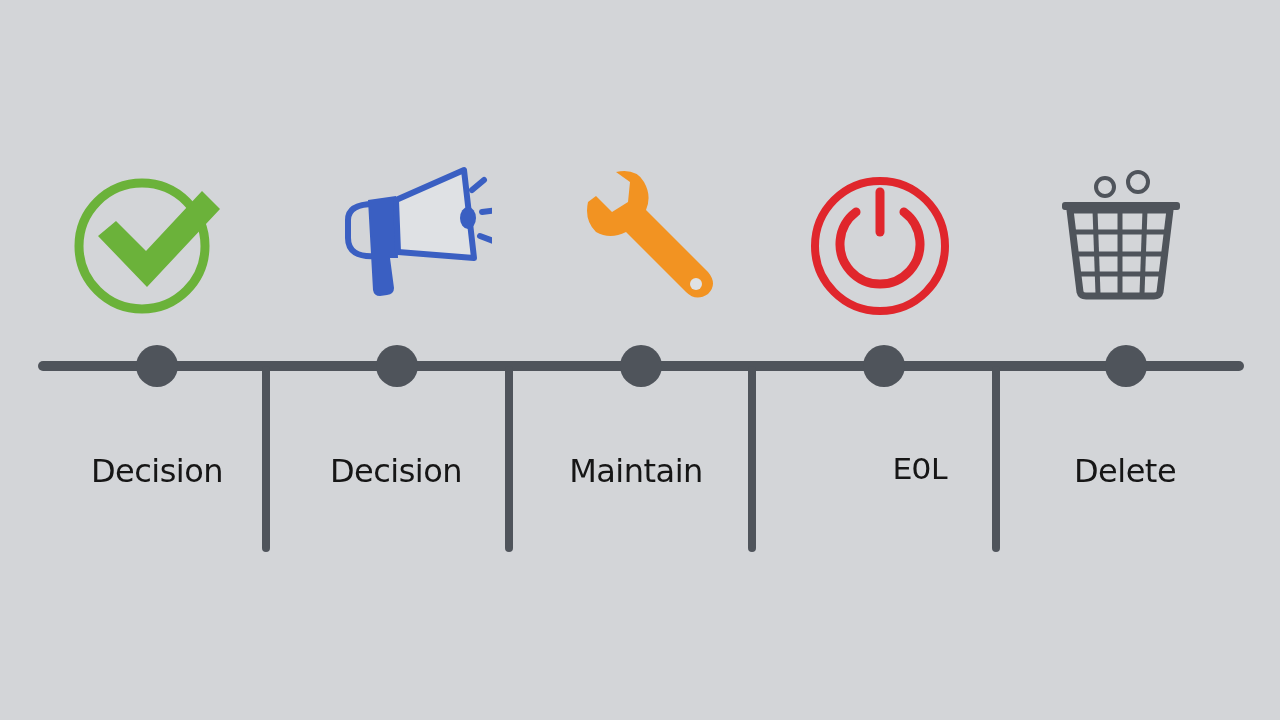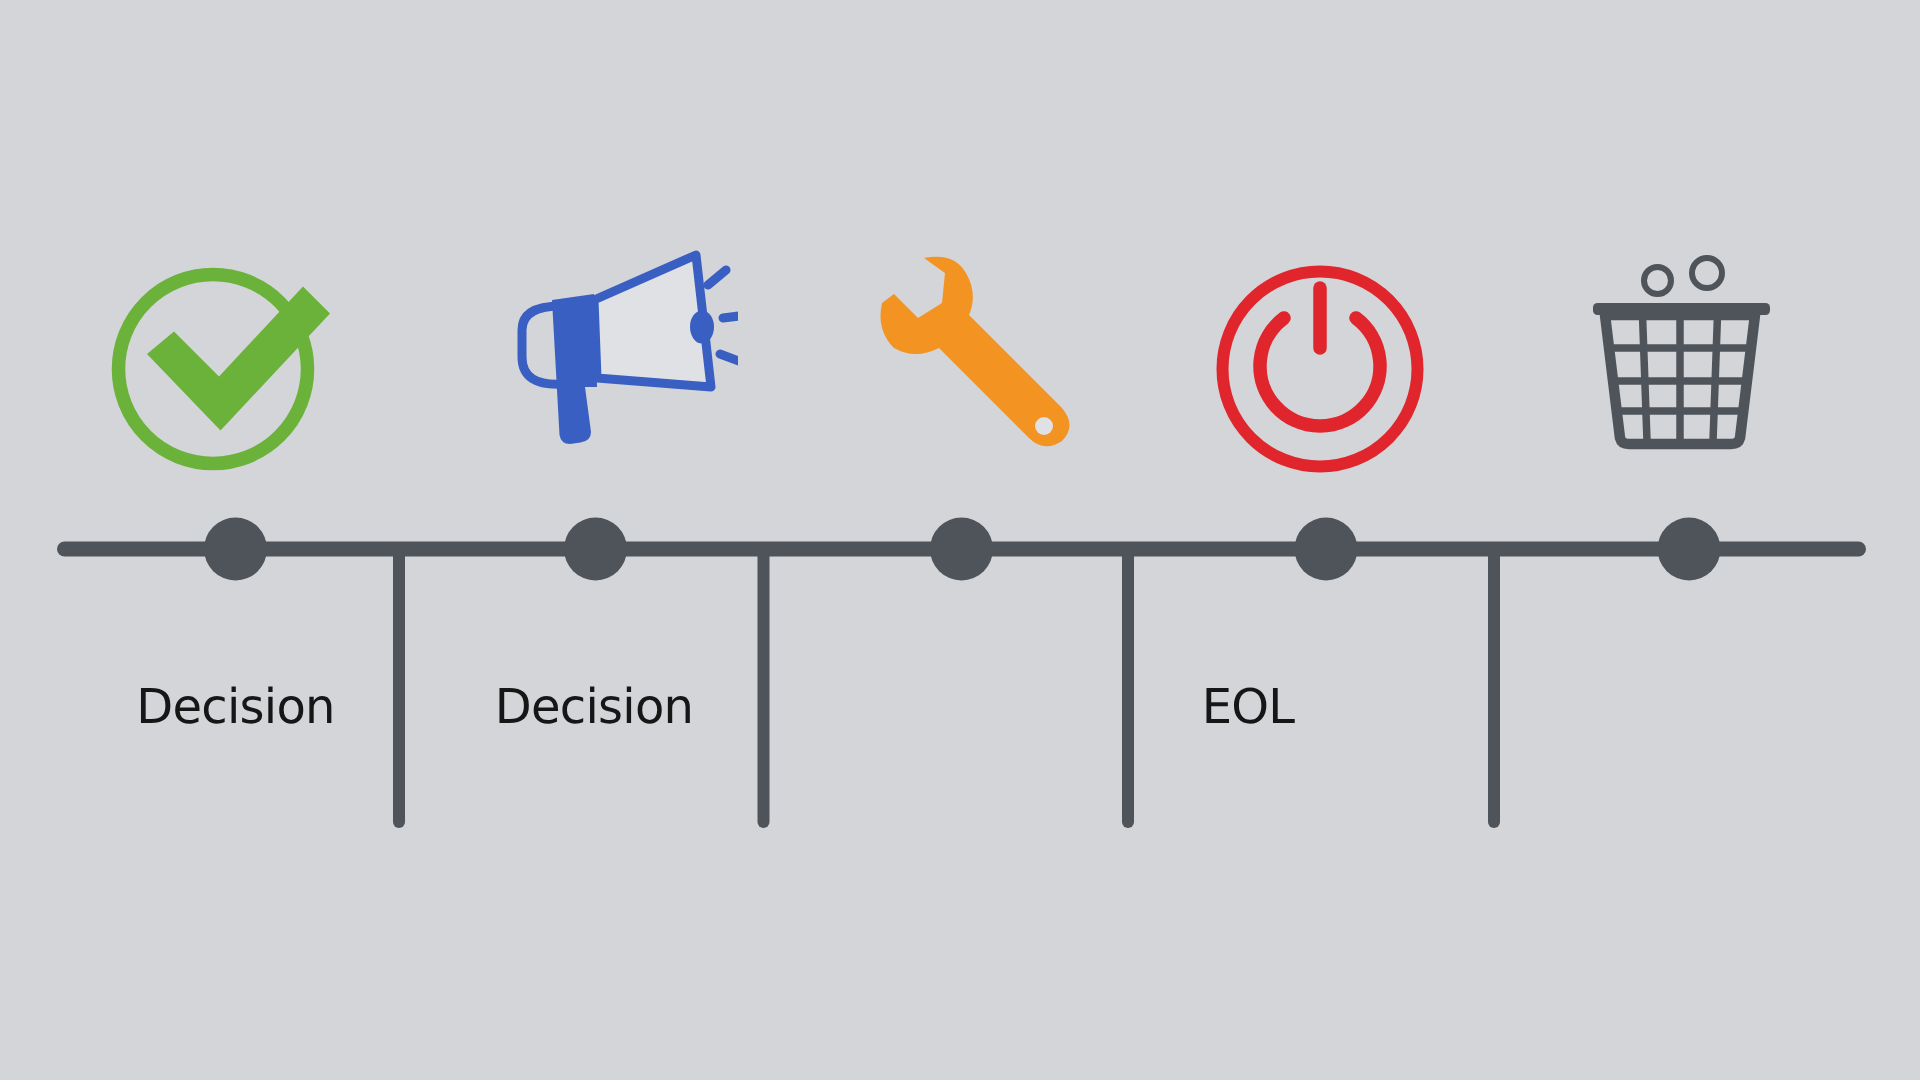"Maintain" div.label { html: none -> <div>Maintain</div> }
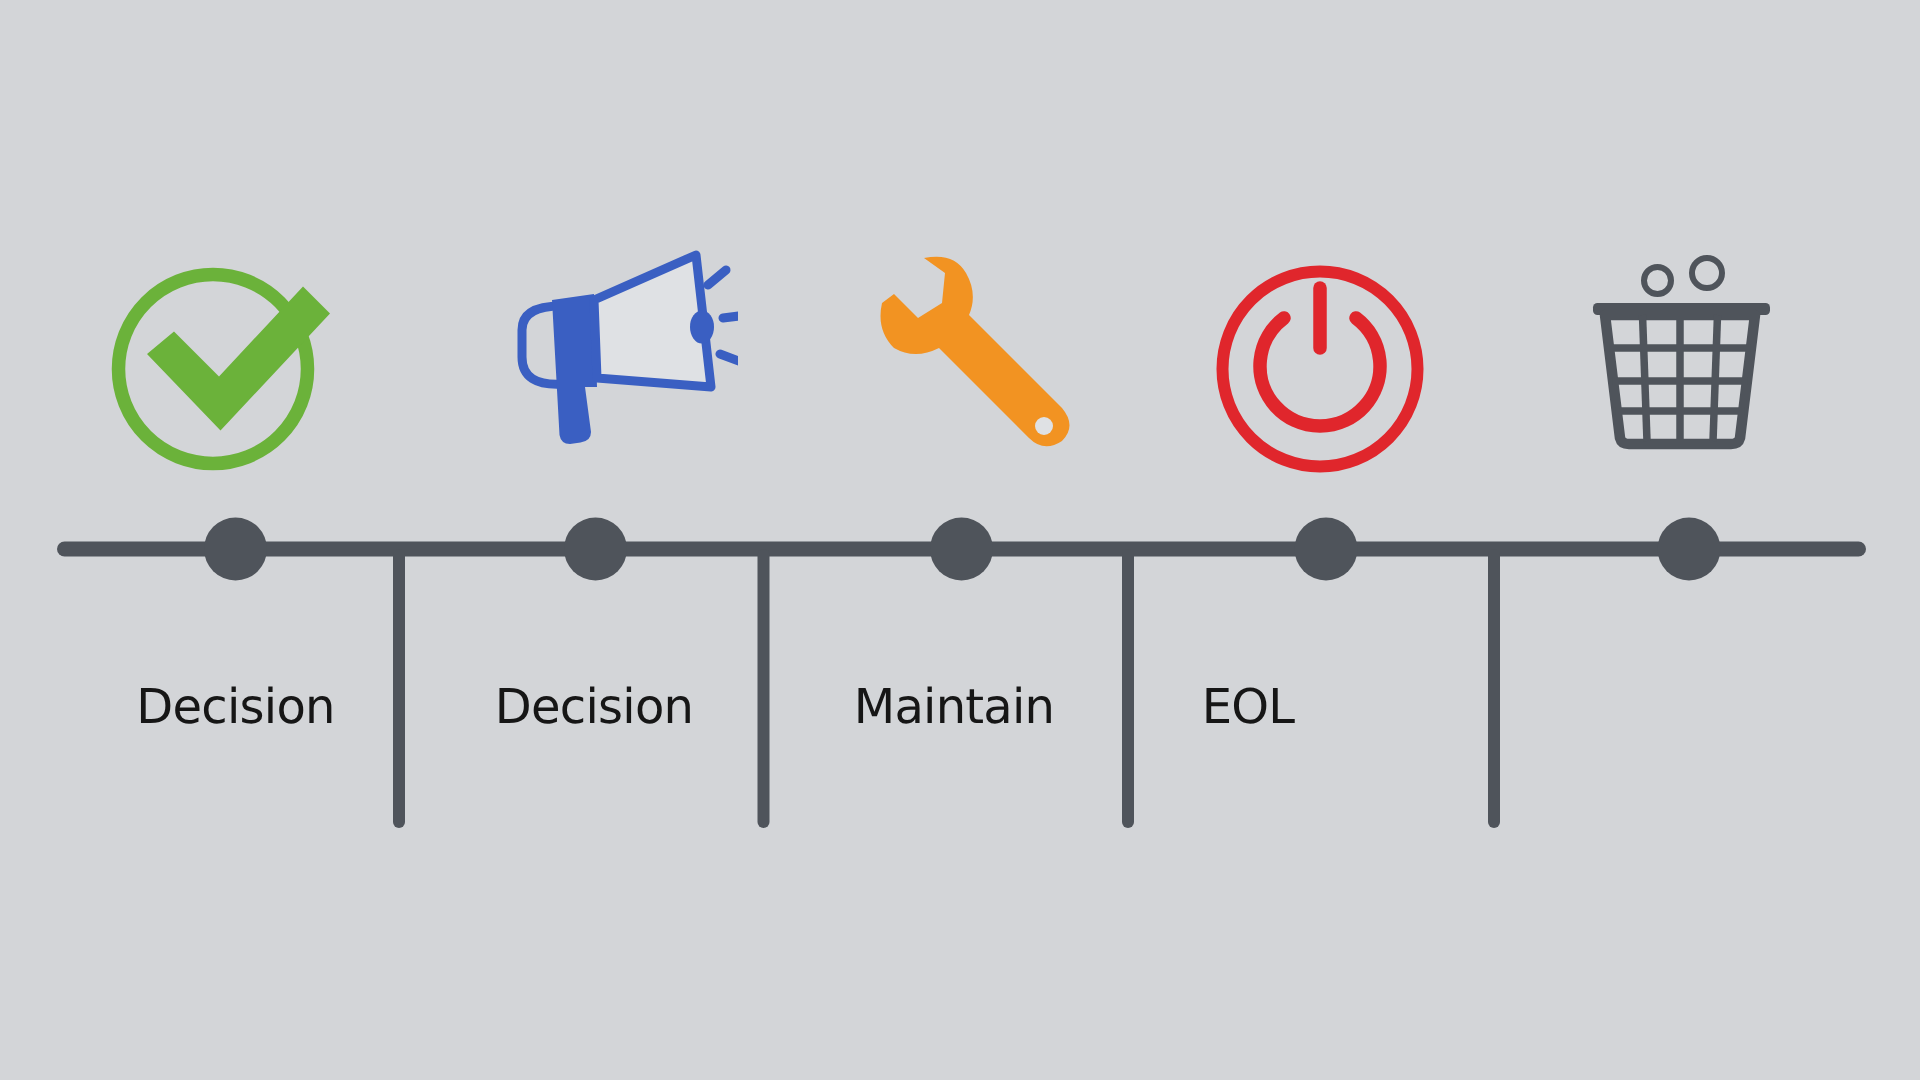"EOL" div.label { font-family: none -> Liberation Mono, monospace; left: 832px -> 921px }
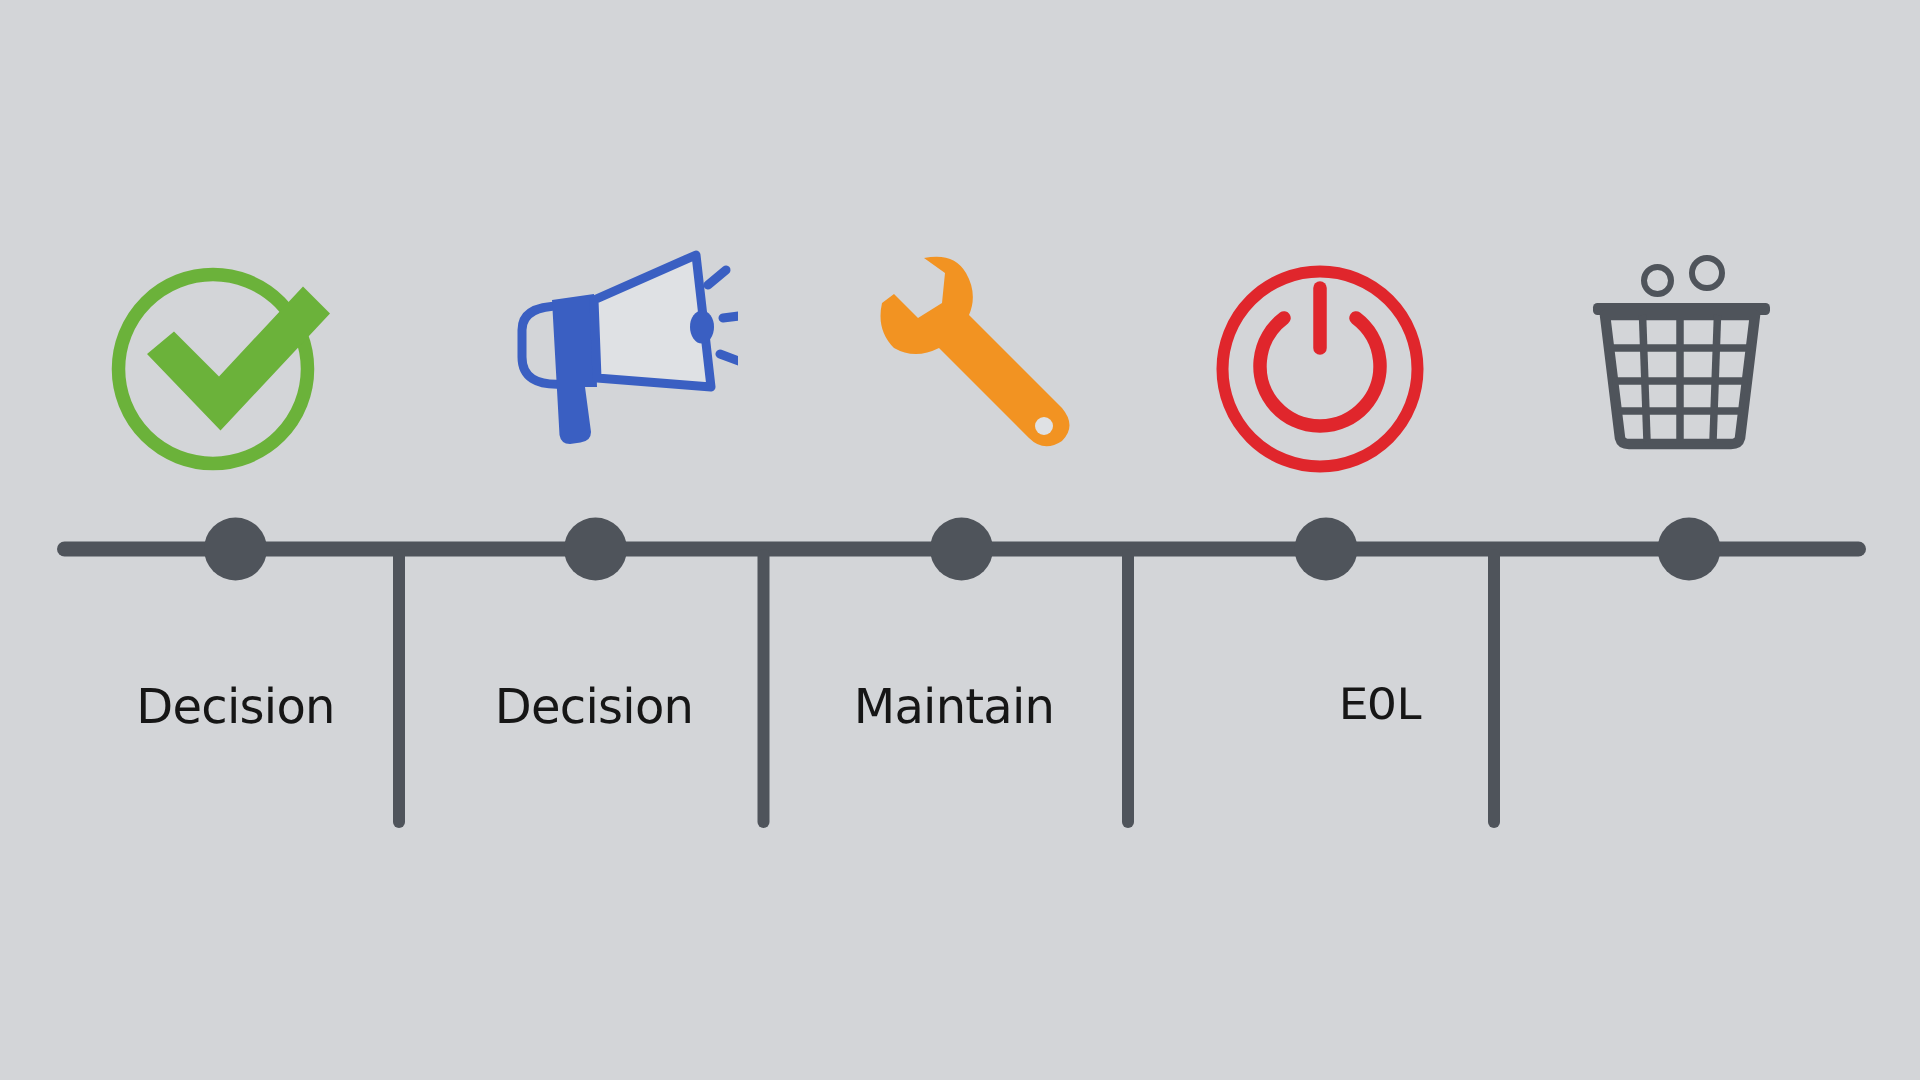"Delete" div.label { html: none -> <div>Delete</div> }
